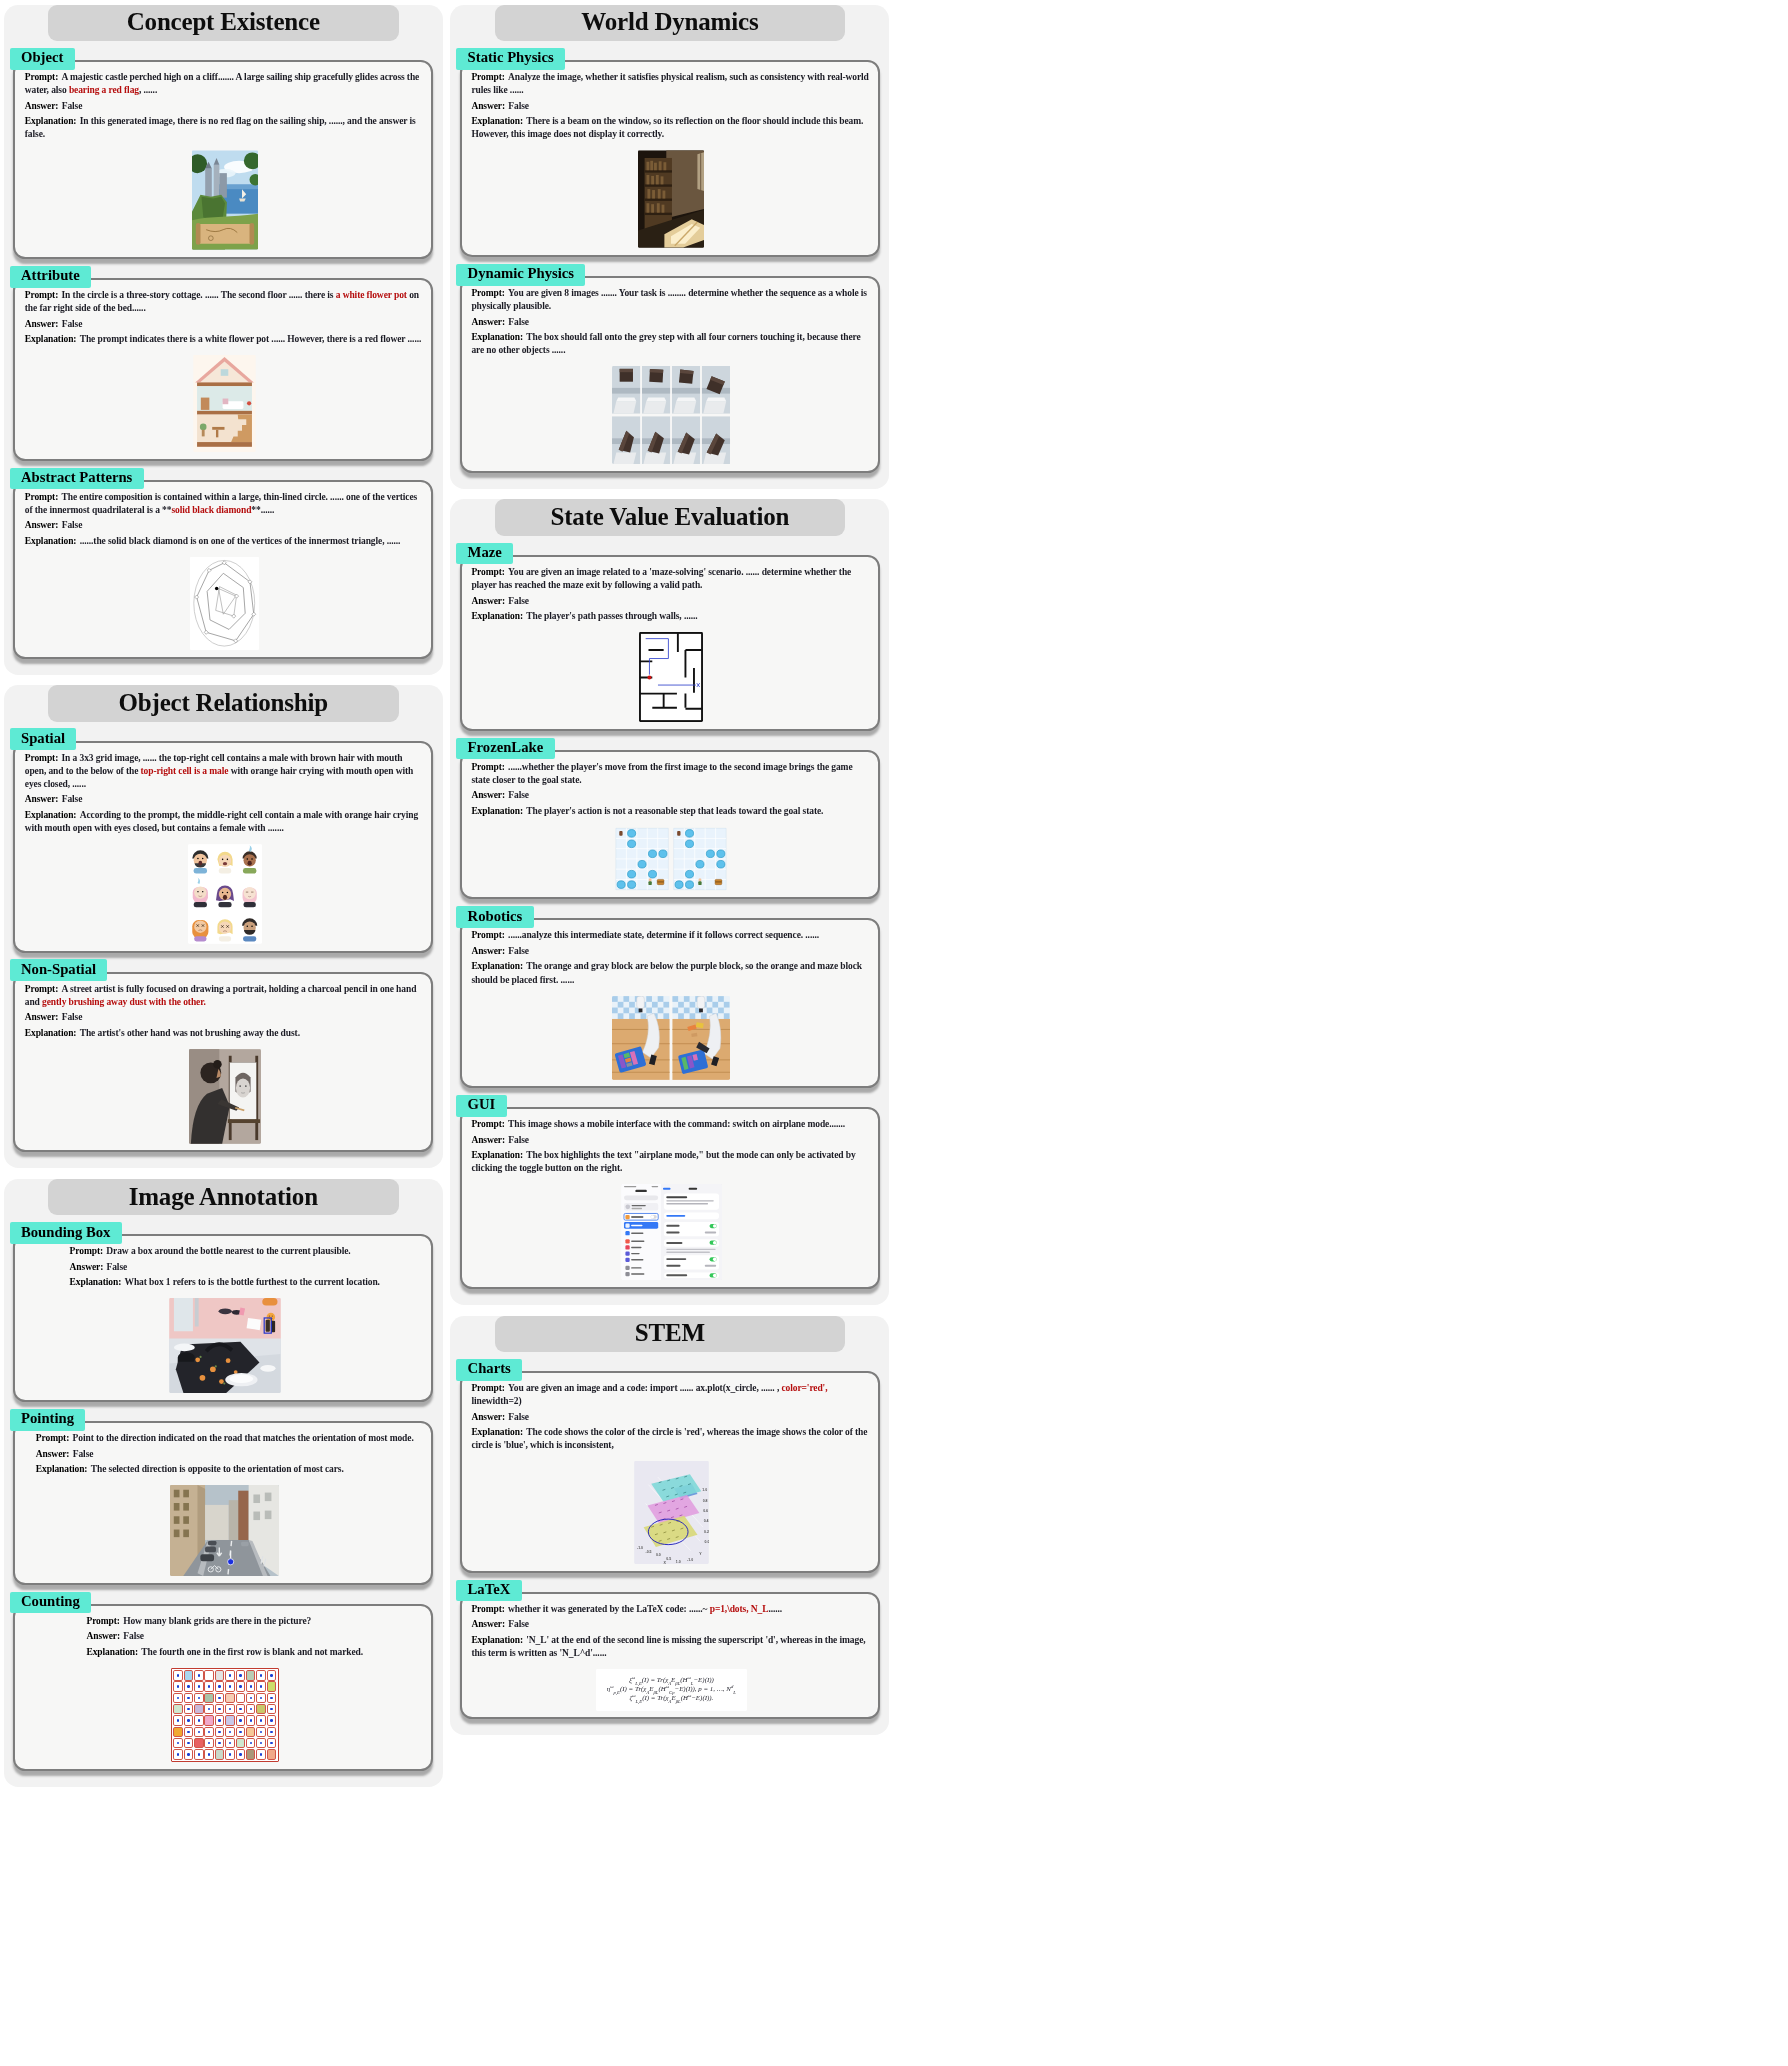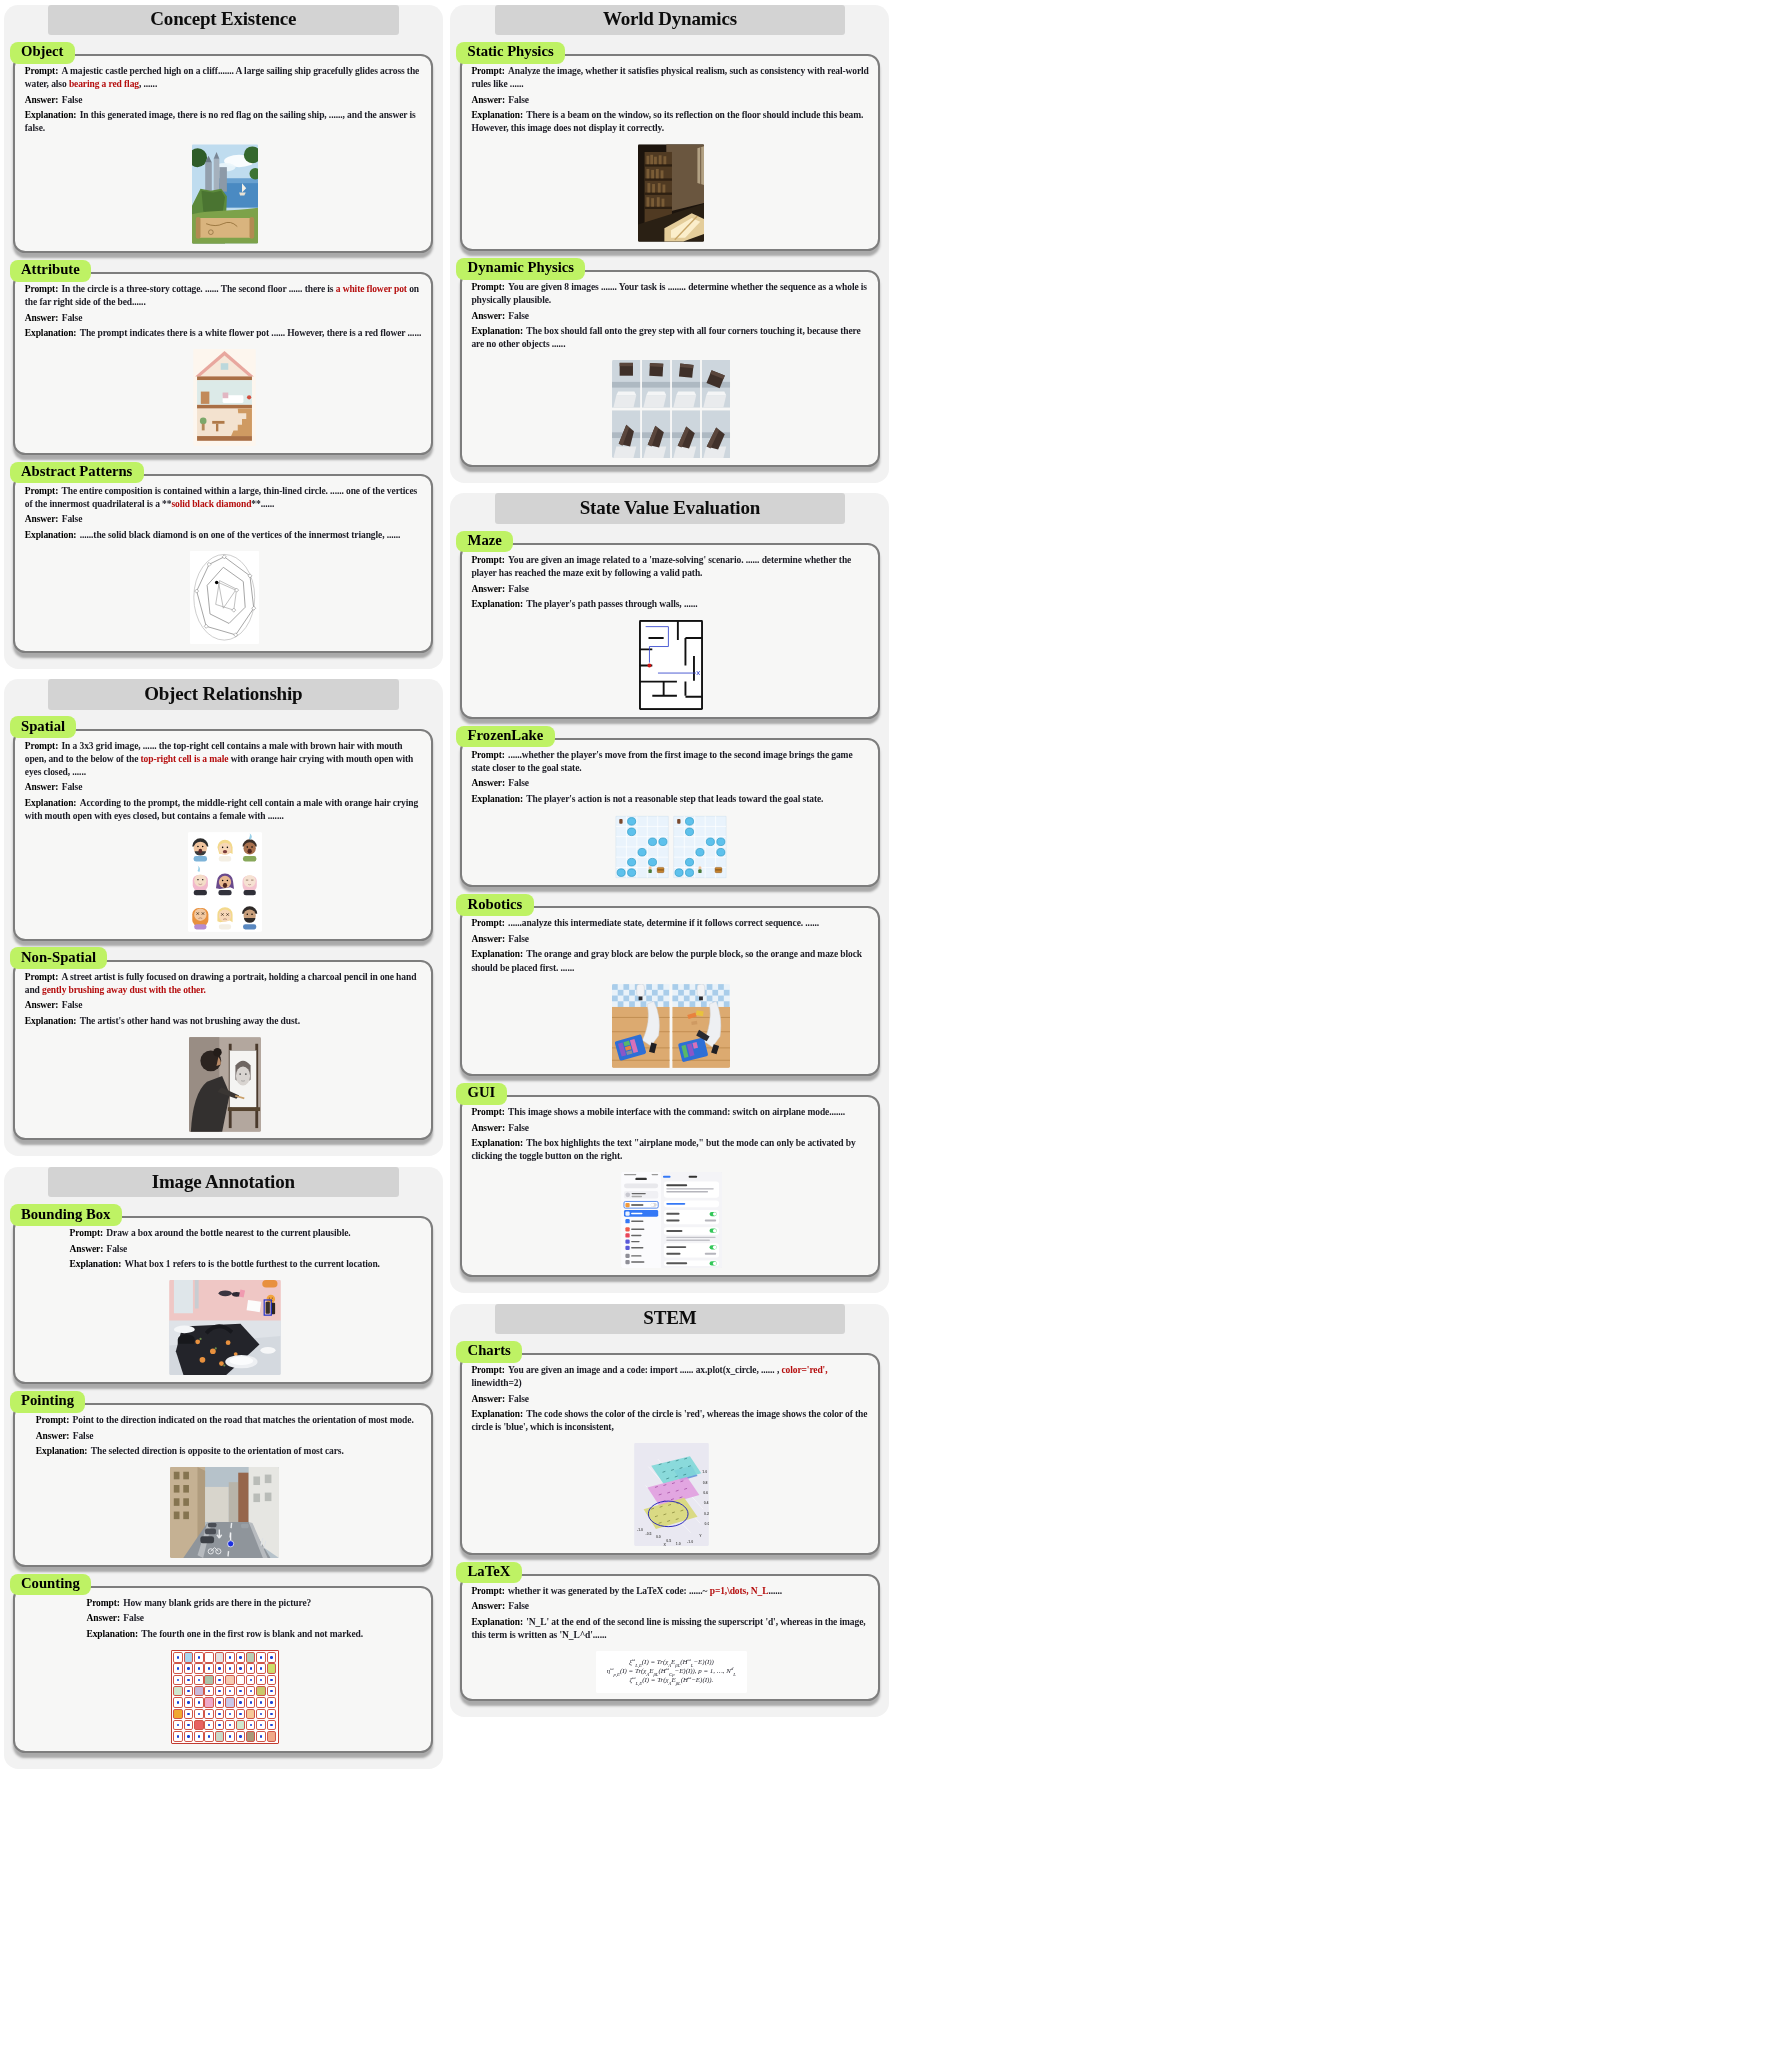"Concept Existence" .section-header { border-radius: 3px -> 9px; font-size: 19px -> 25px }
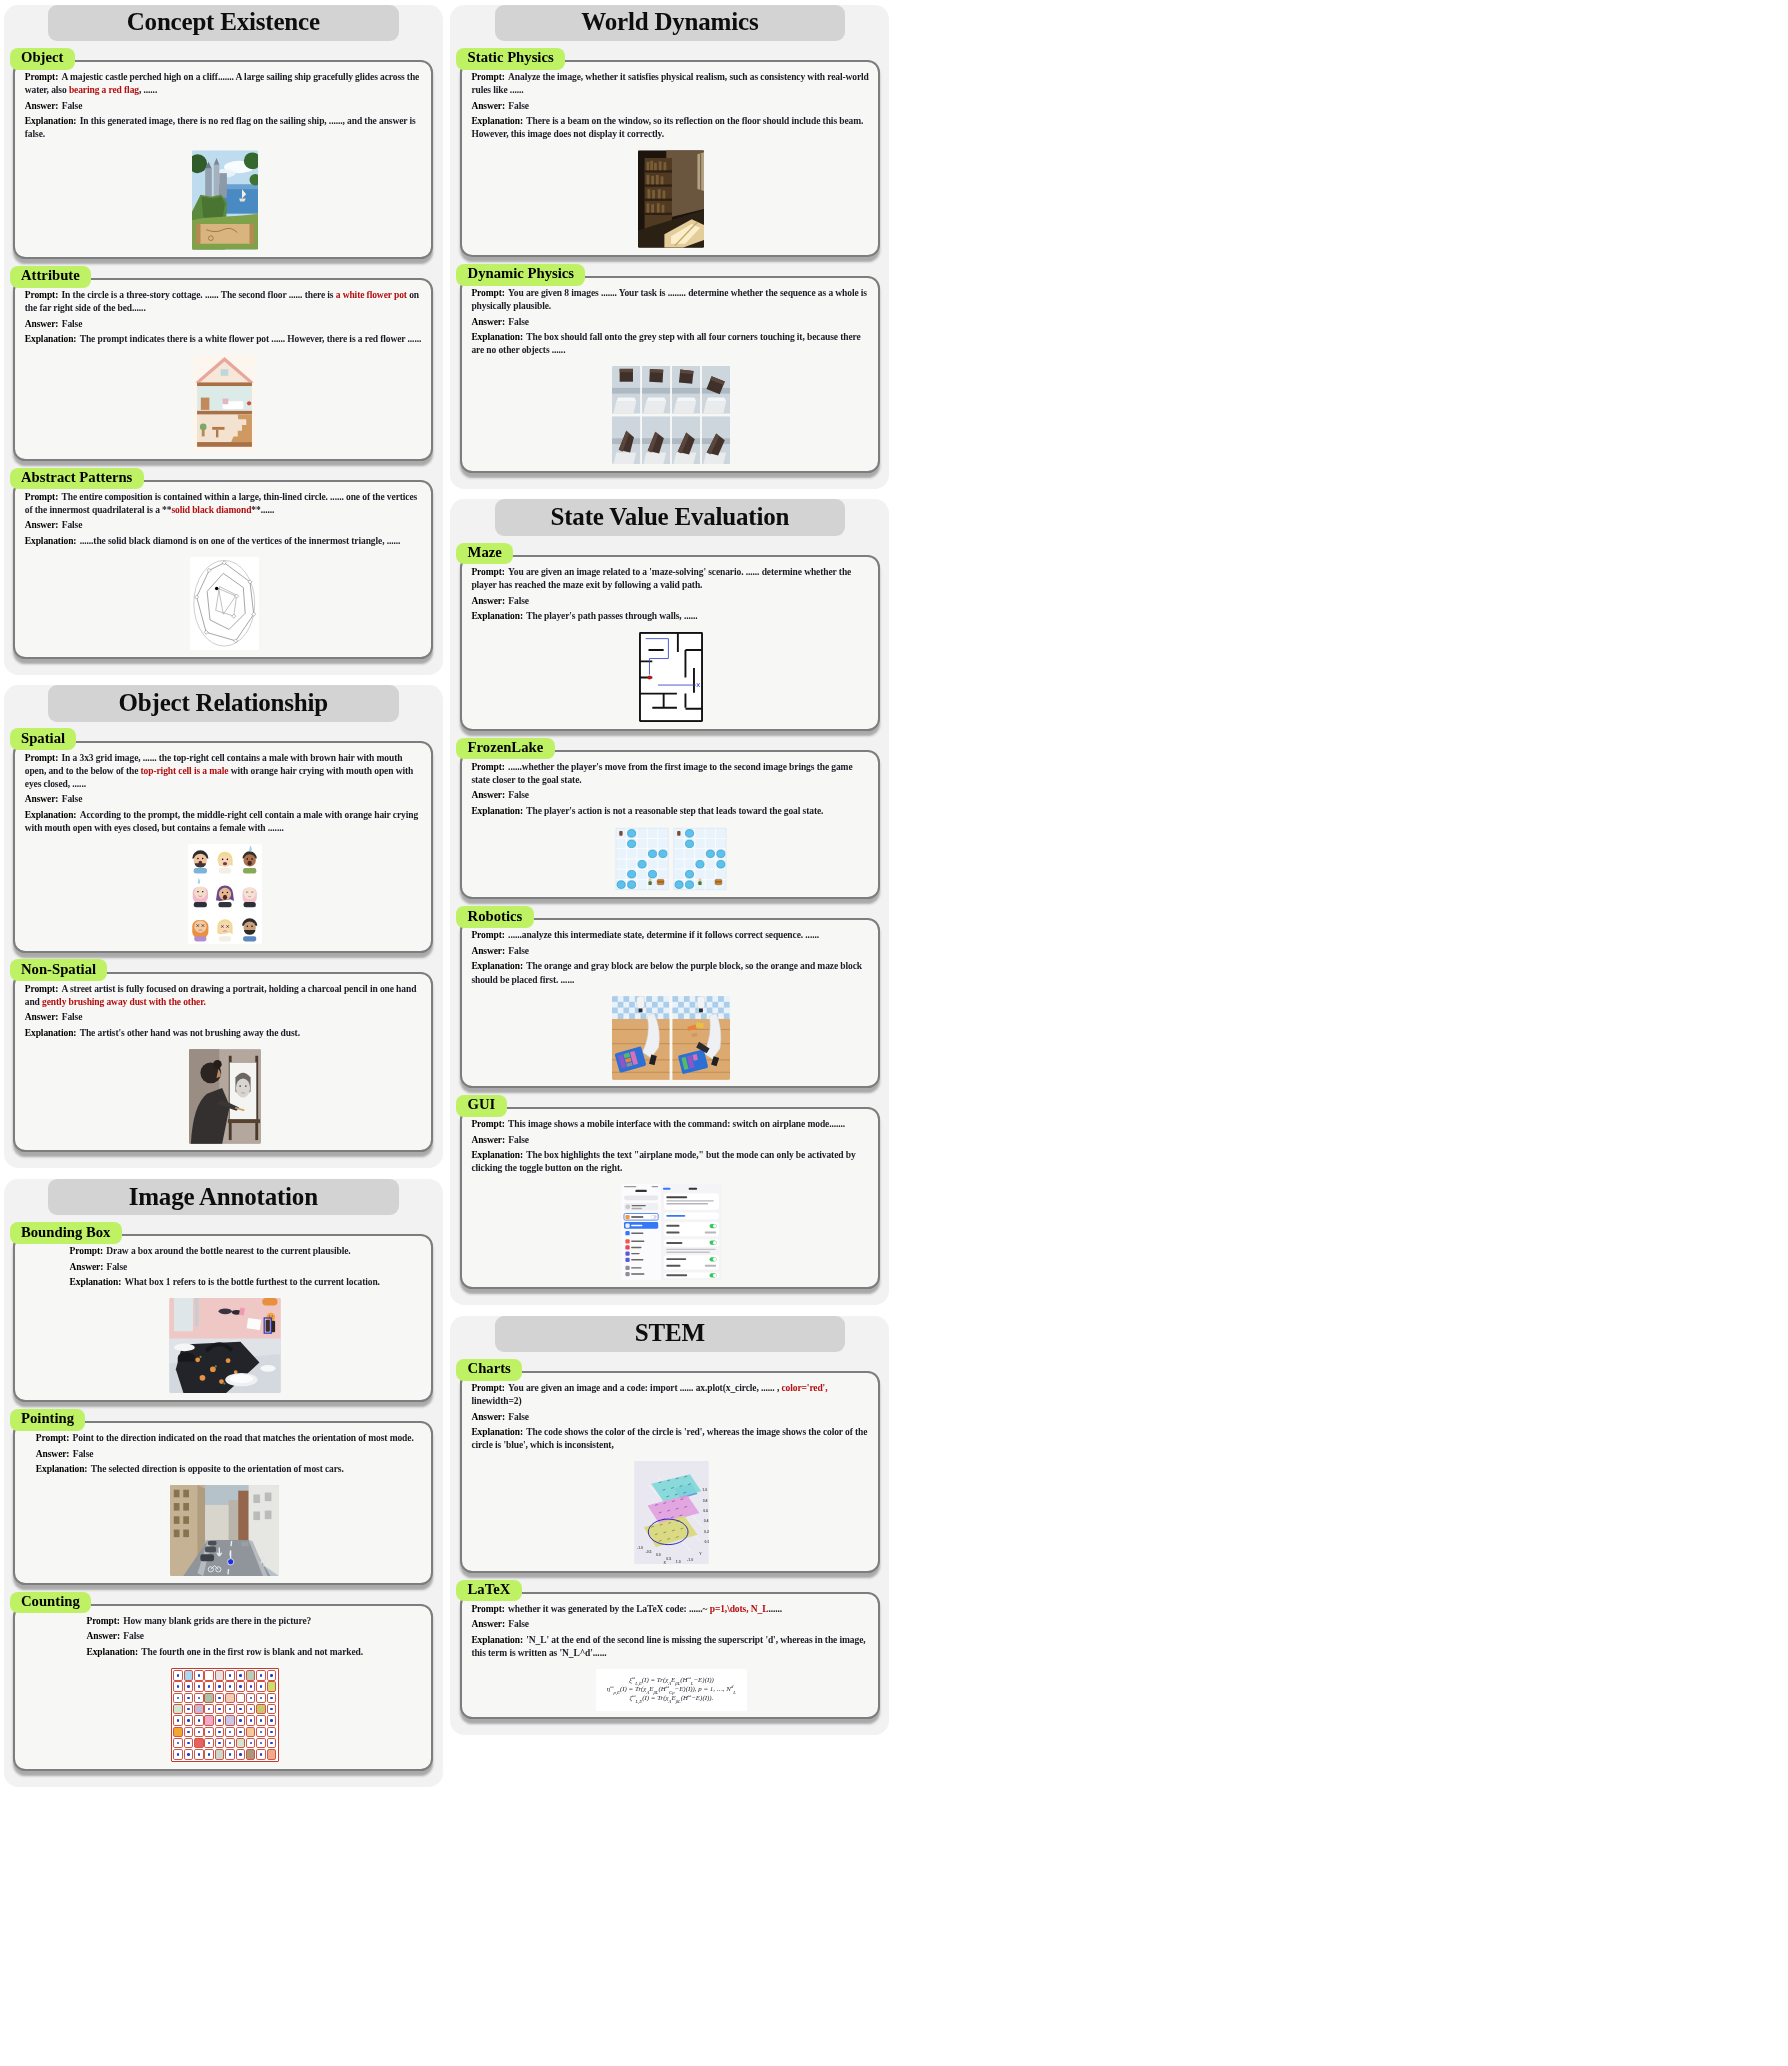"Object" .tab { background: #bef264 -> #5eead4; border-radius: 8px -> 2px }
